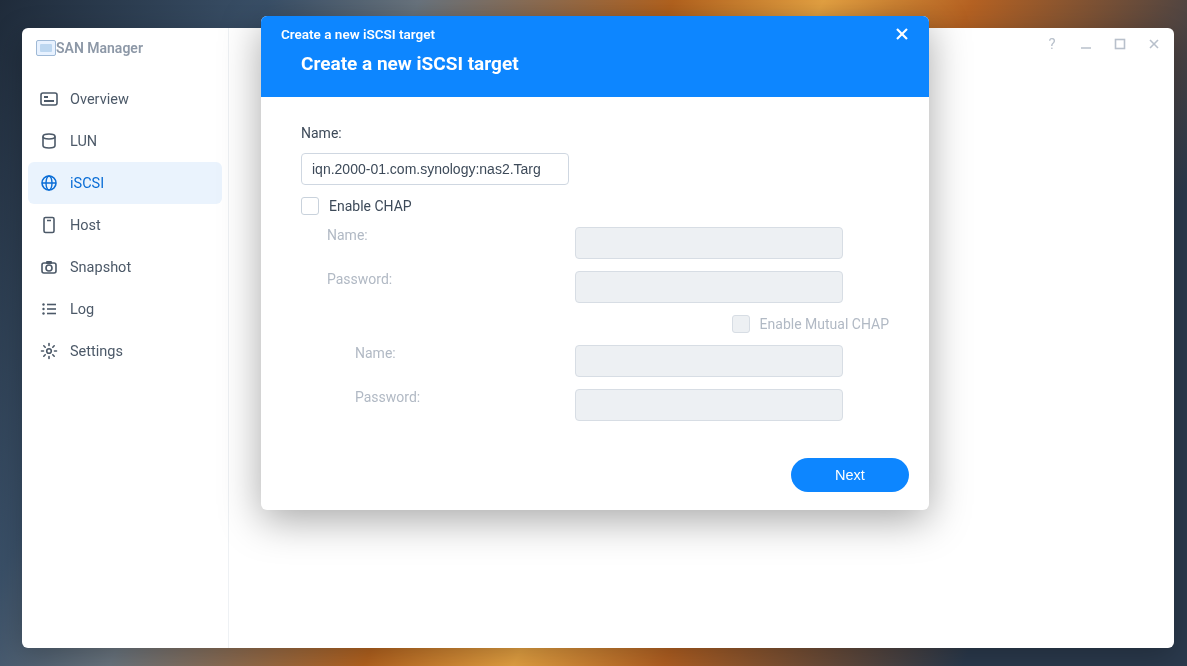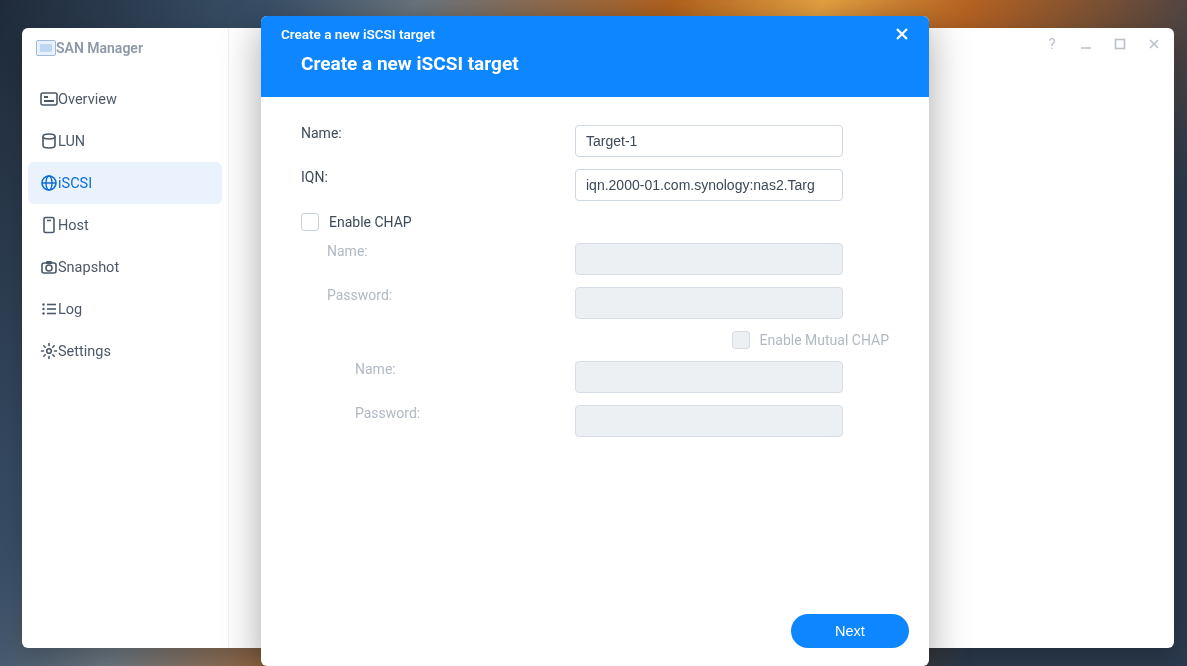"Create a new iSCSI target" .modal { height: 650px -> 494px }
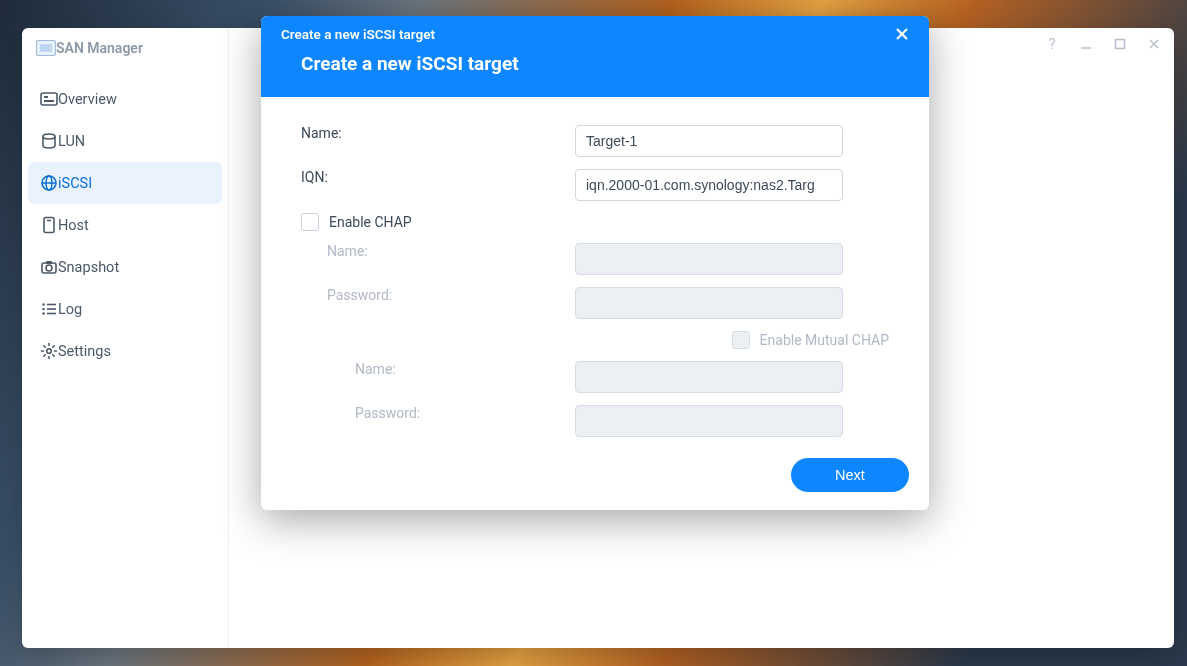"Overview" .nav-item { gap: none -> 12px }
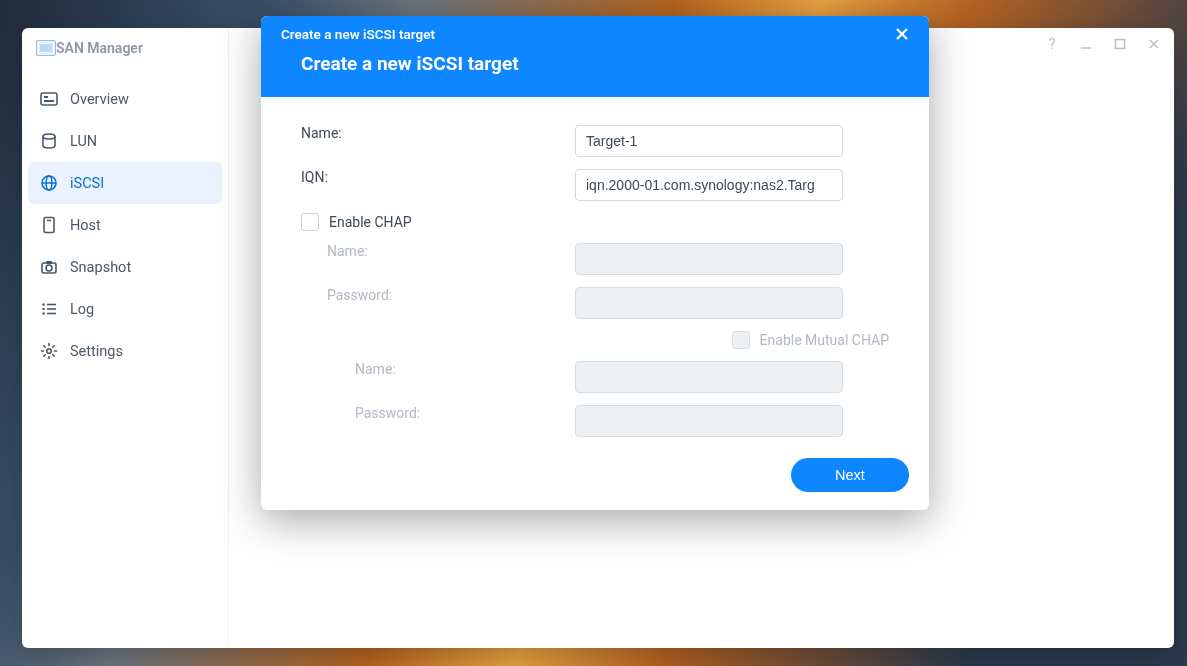"Target-1" input.txt { html: <input> -> none }
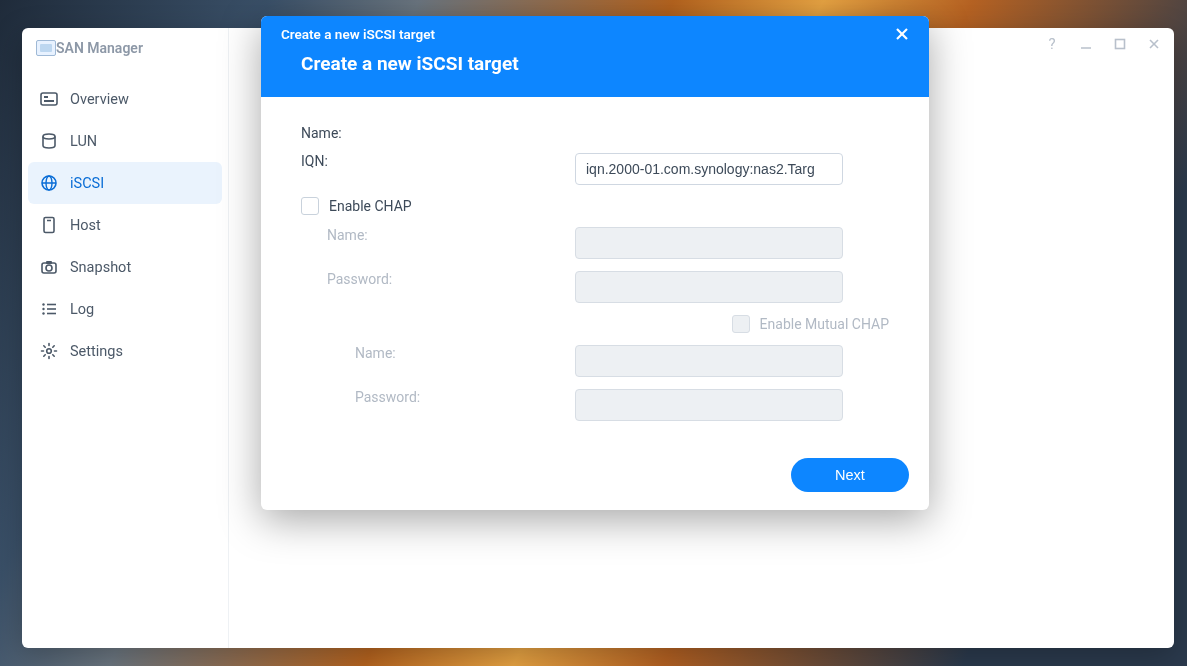"IQN:" label { html: <label>IQN:</label> -> none }
